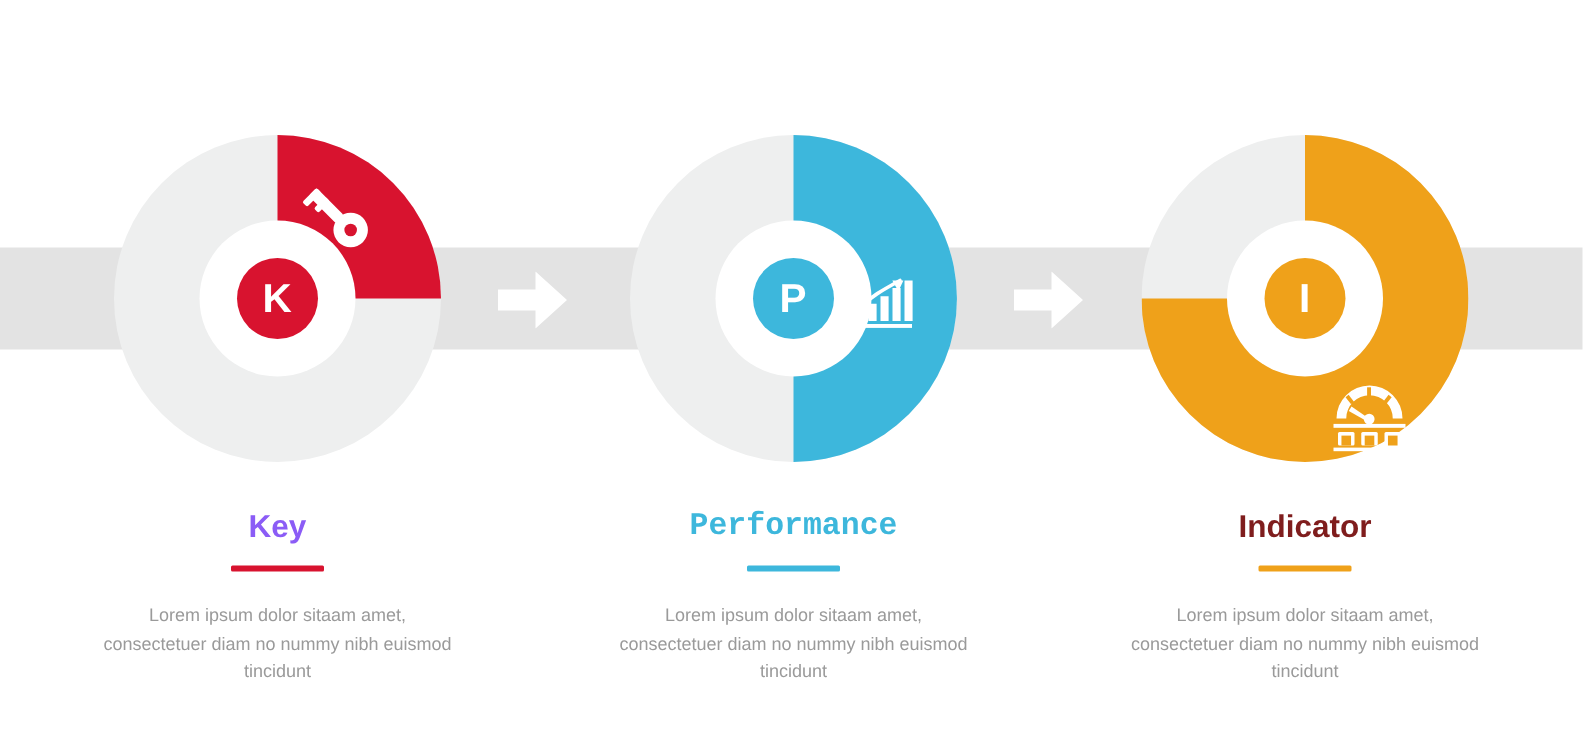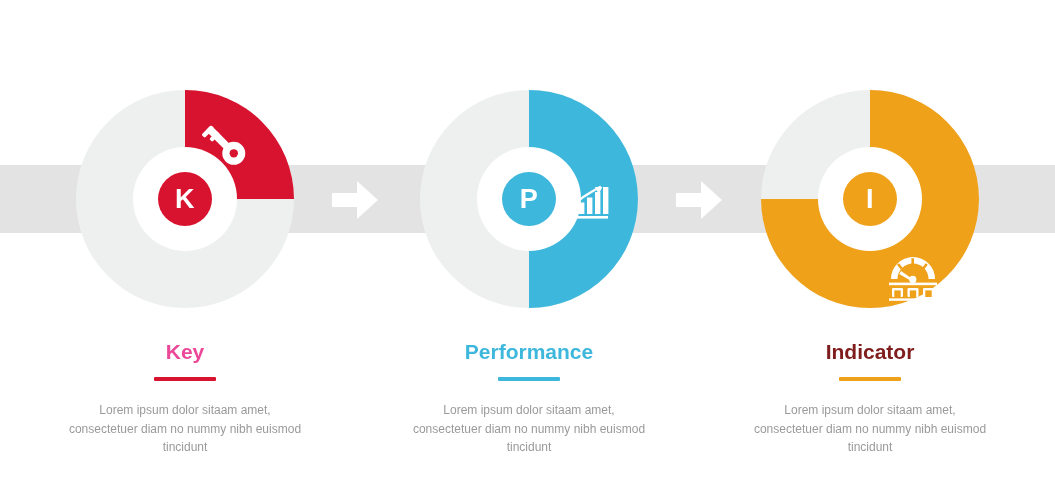"Key" p.title { color: #ec4899 -> #8b5cf6 }
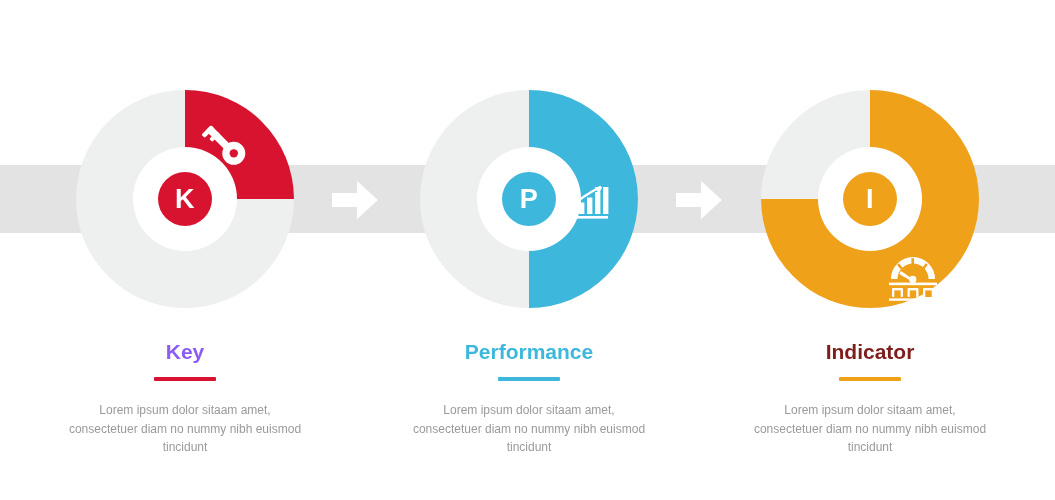"Performance" p.title { font-family: none -> Liberation Mono, monospace }
